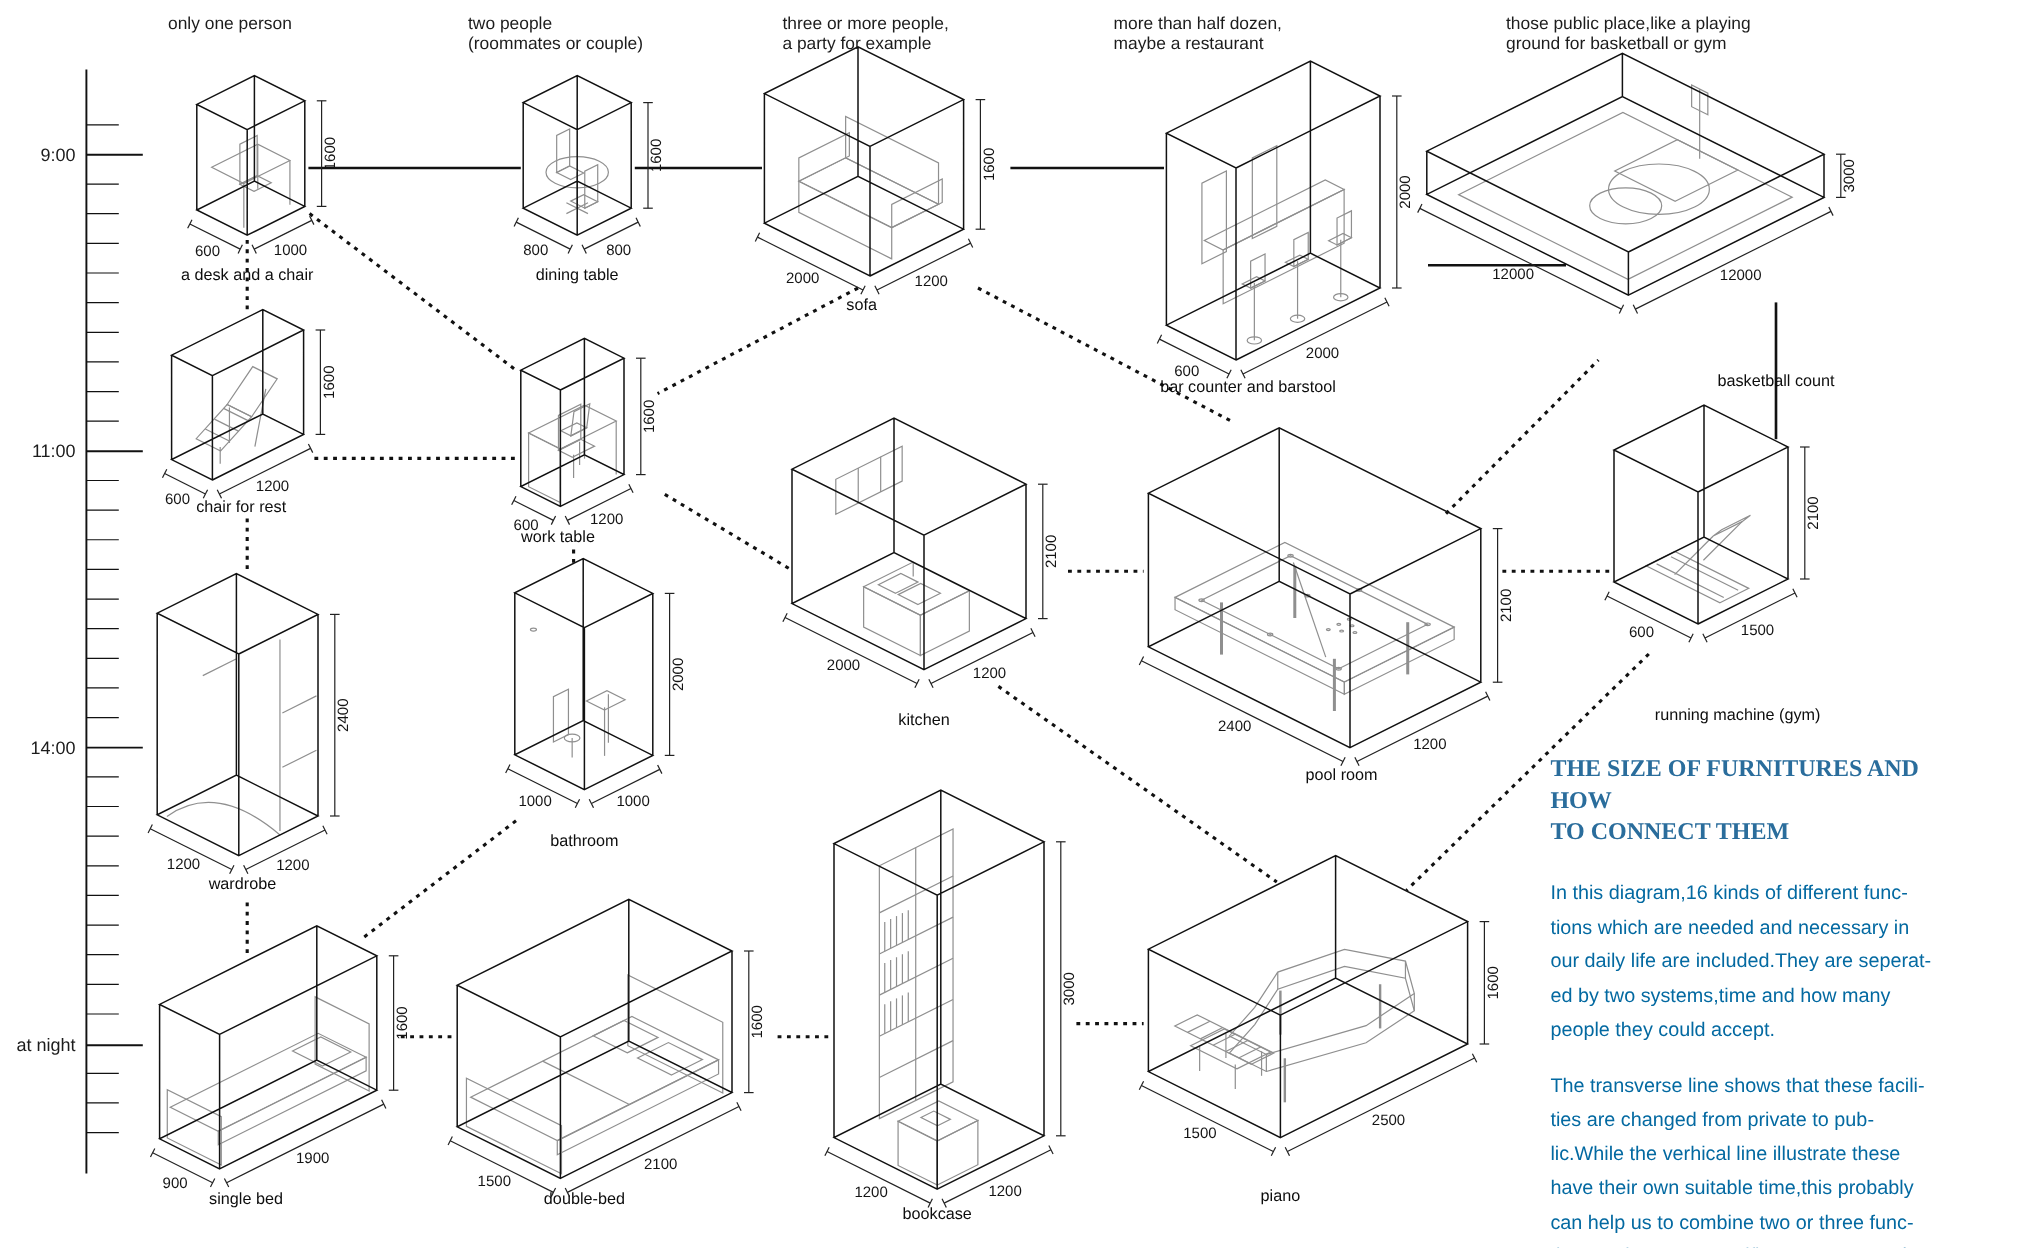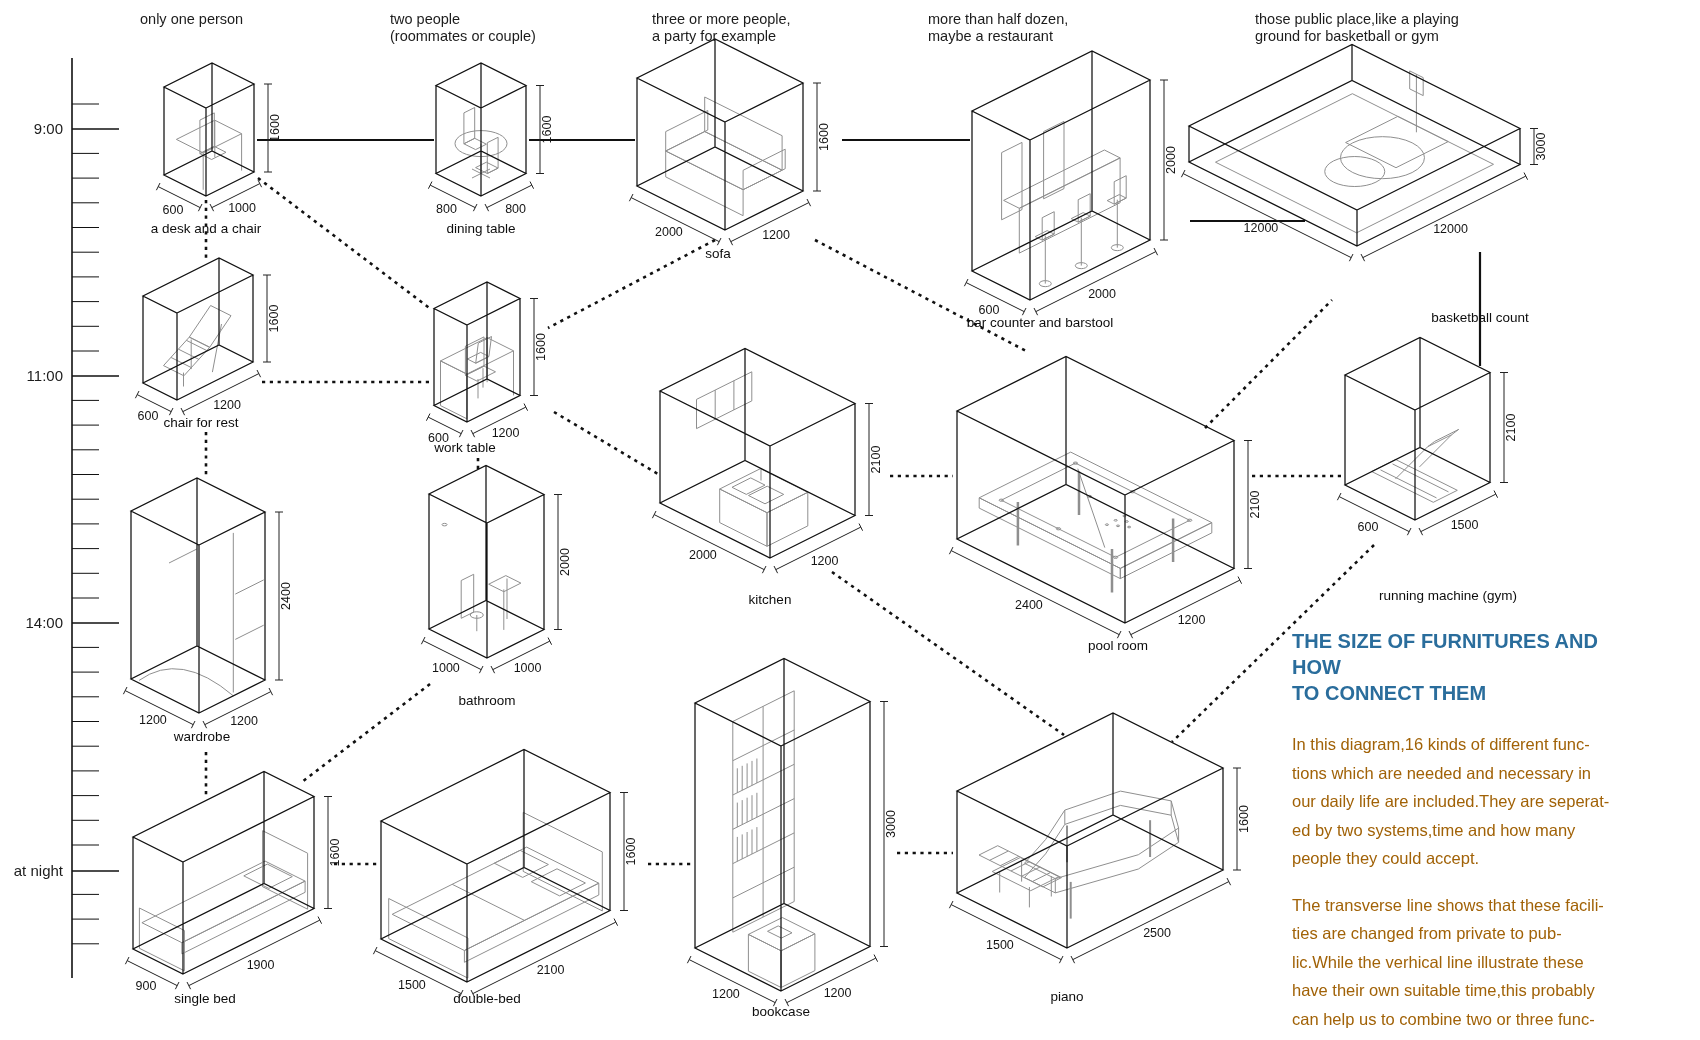"THE SIZE OF FURNITURES AND" .textblock h2 { font-family: none -> Liberation Serif, serif }
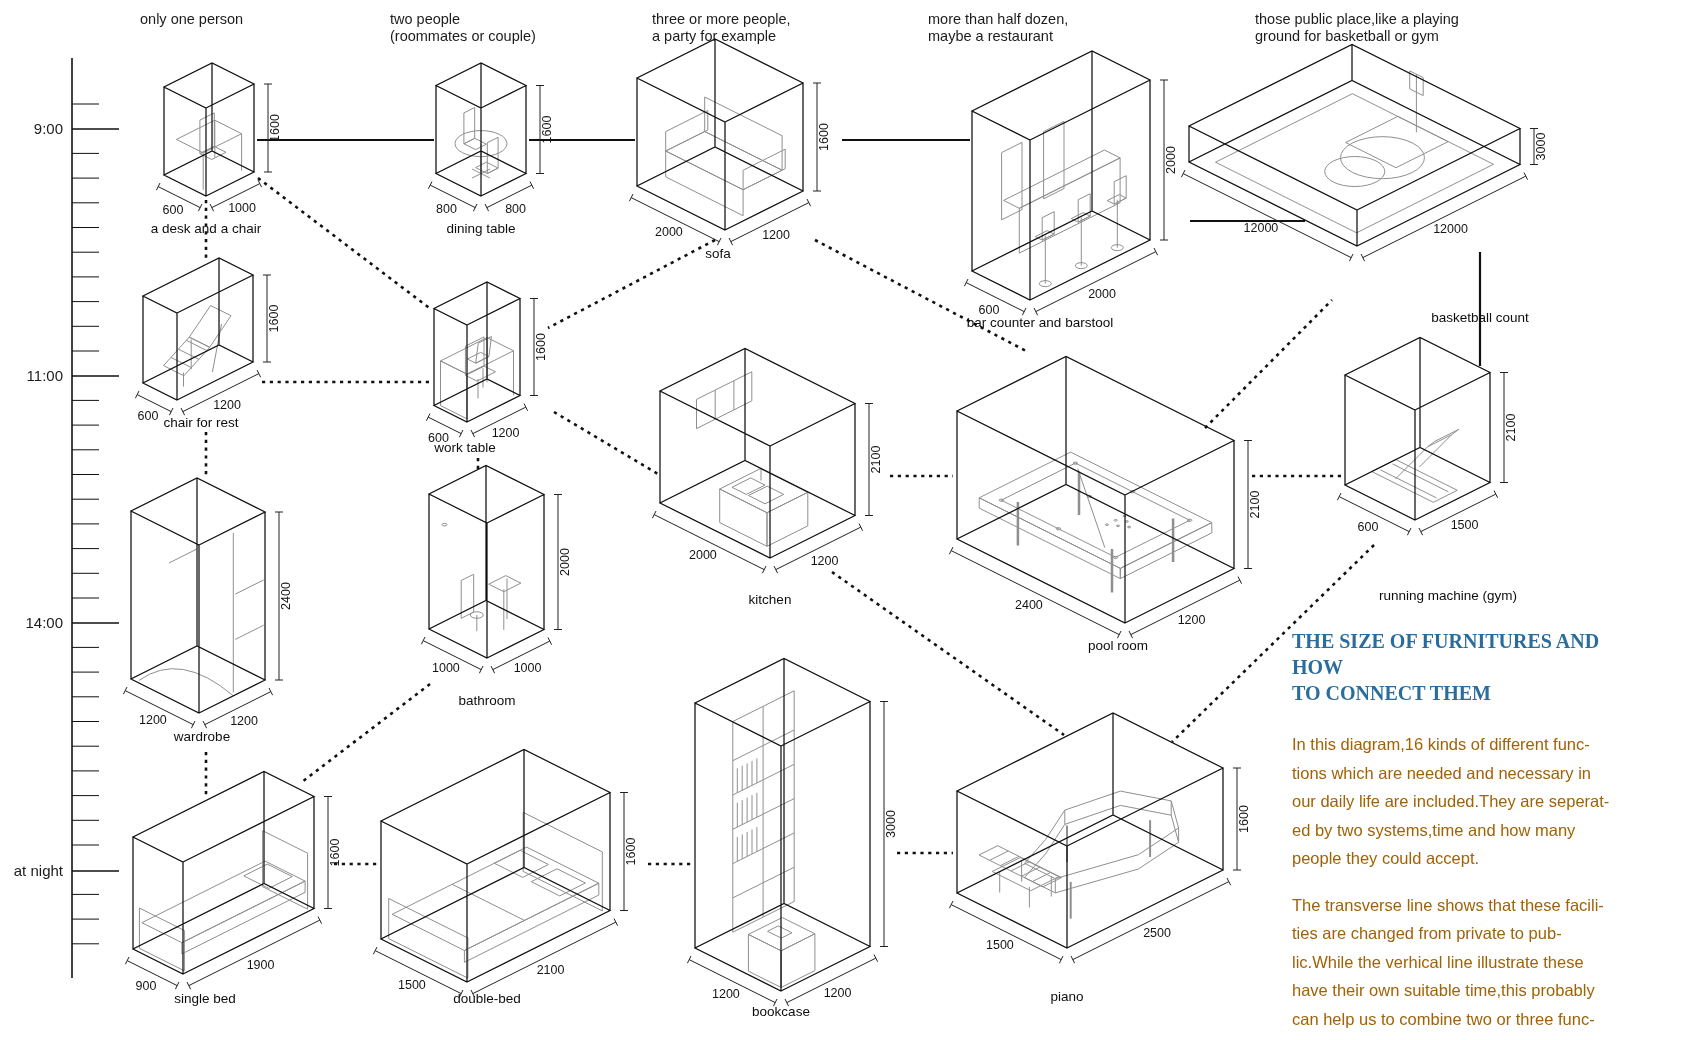"In this diagram,16 kinds of" .textblock p { color: #a16207 -> #0369a1 }
